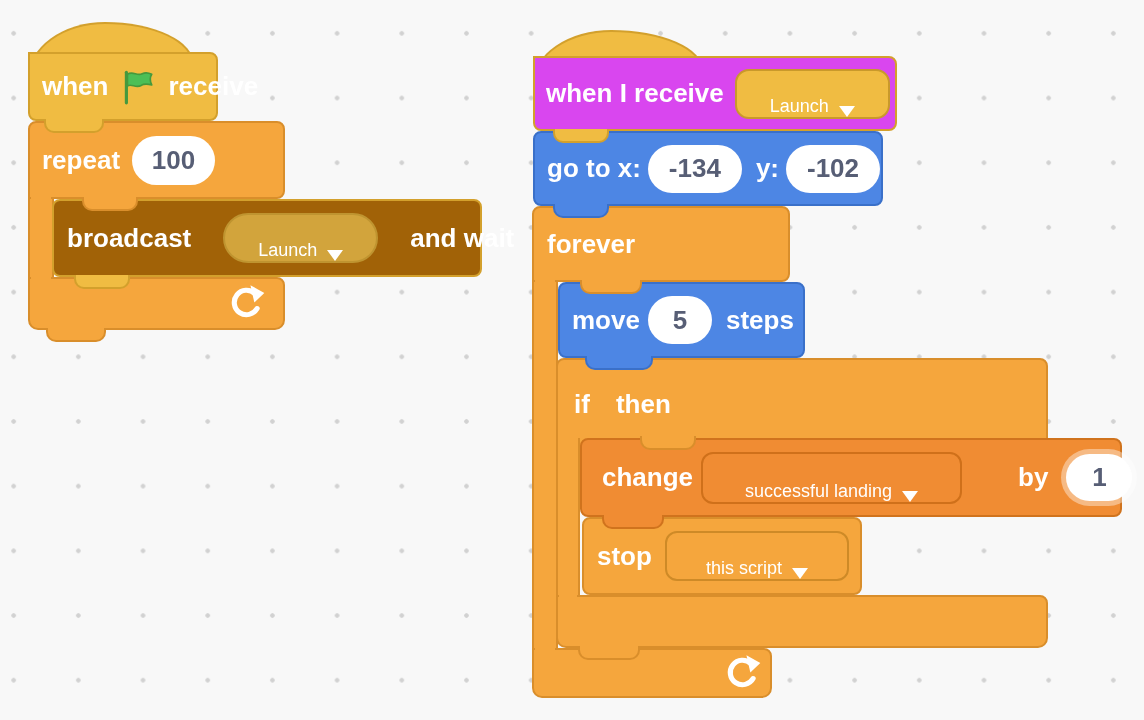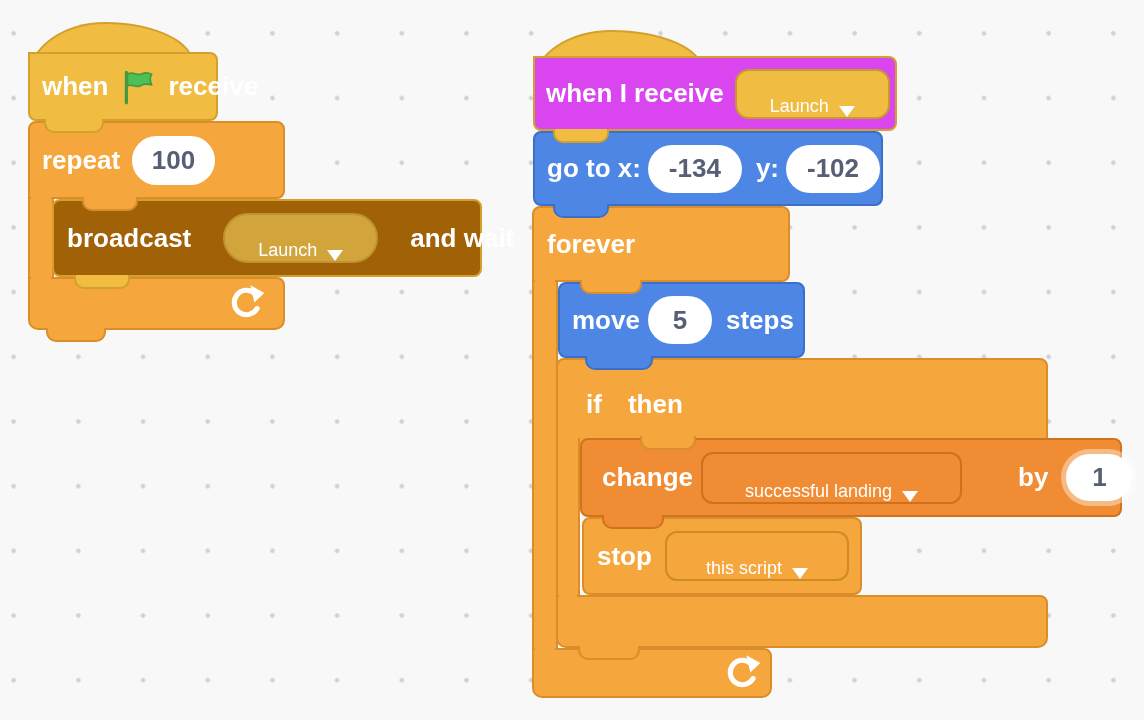"if" div.bar { padding-left: 28px -> 16px }
